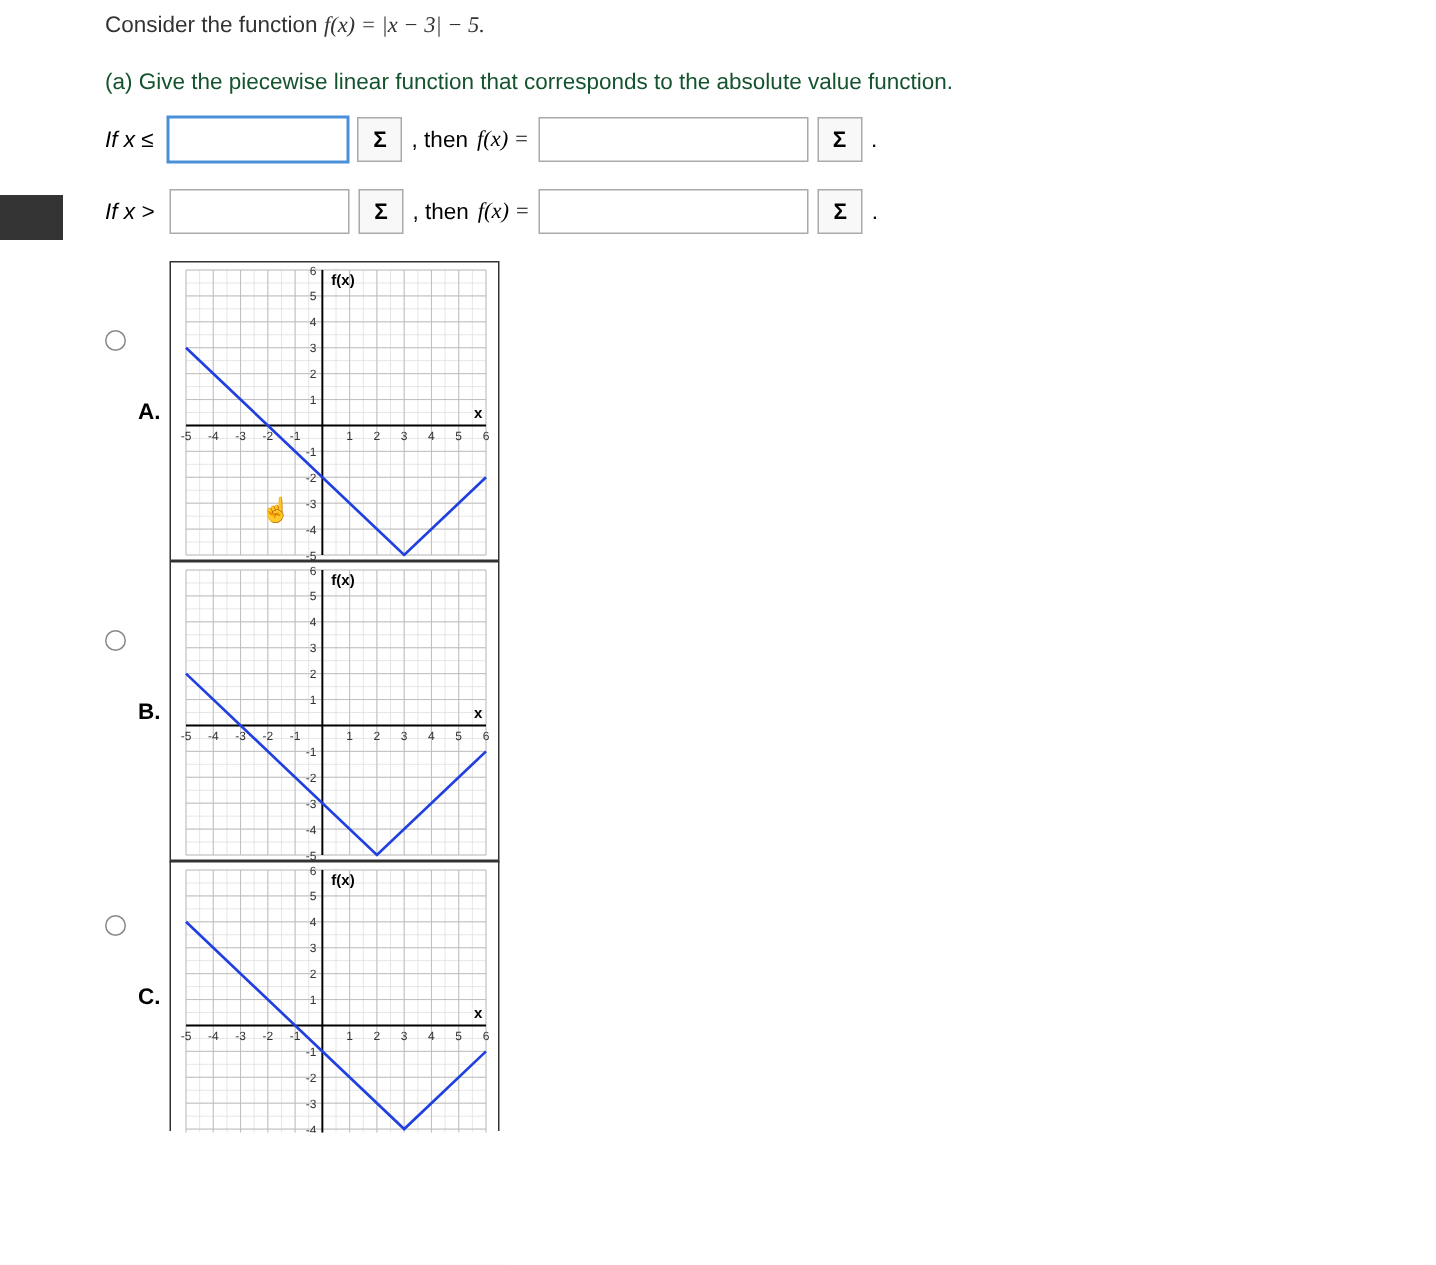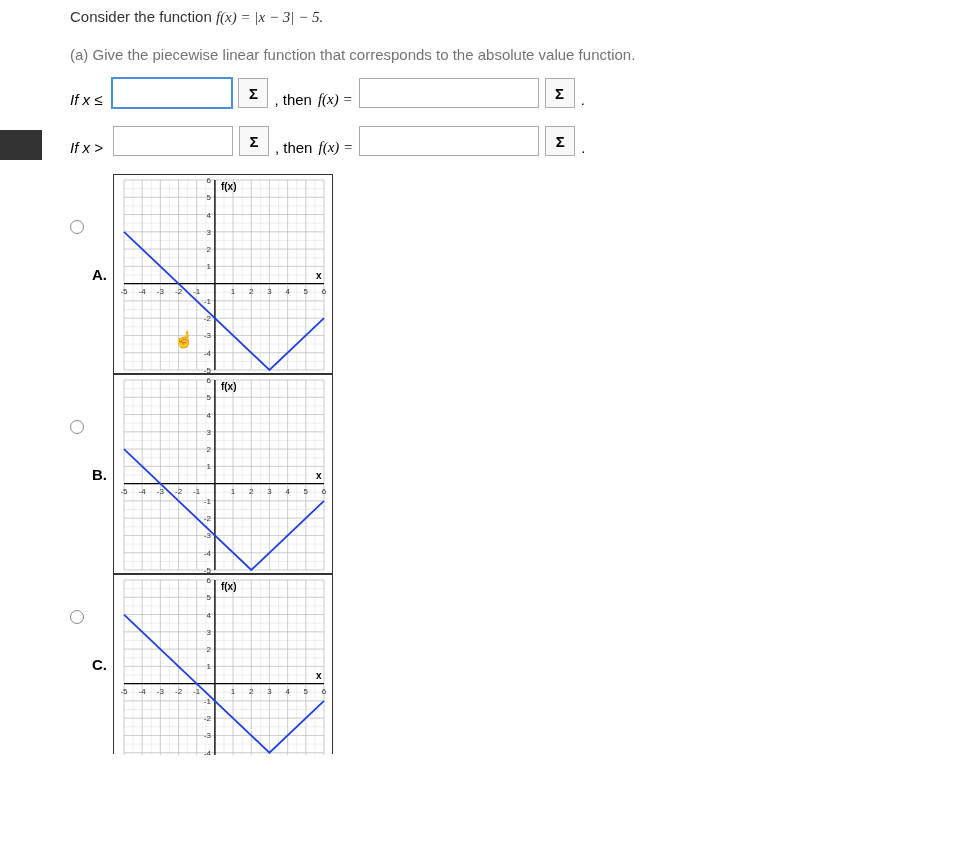"(a) Give the piecewise linear" .part-label { color: #737373 -> #14532d }
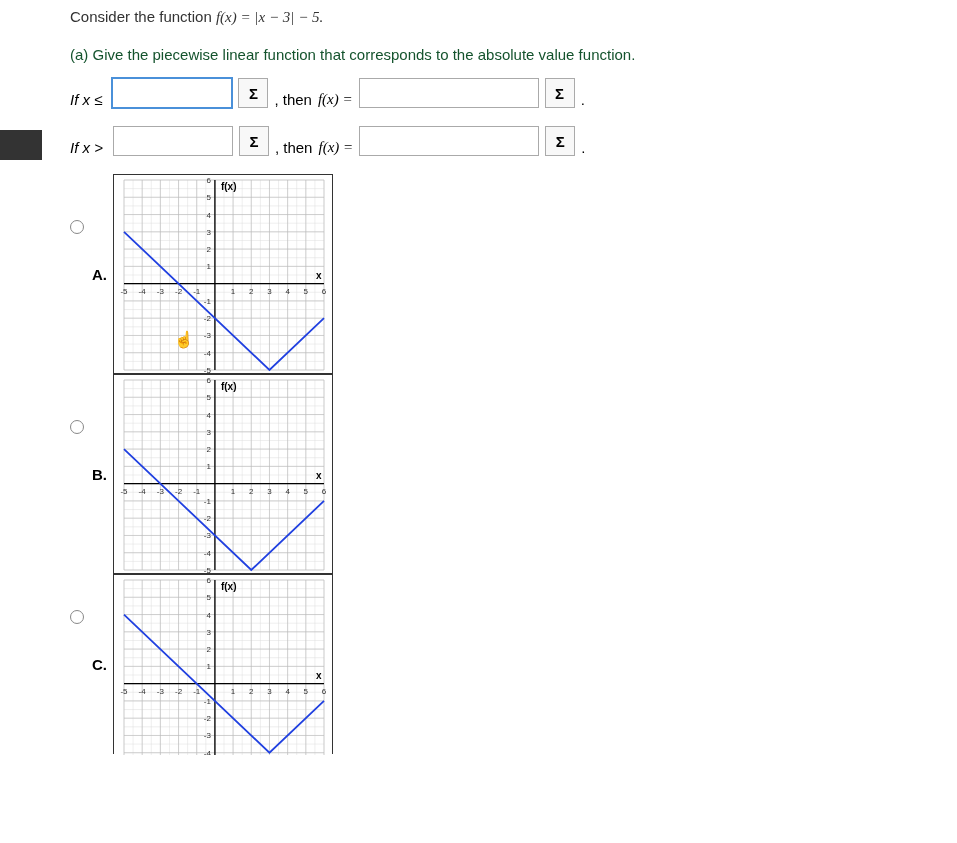"If x ≤" .input-row { align-items: flex-end -> center }
